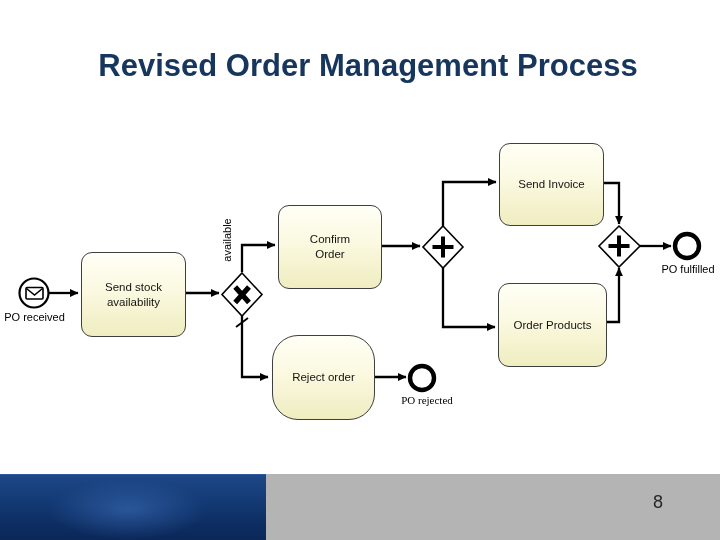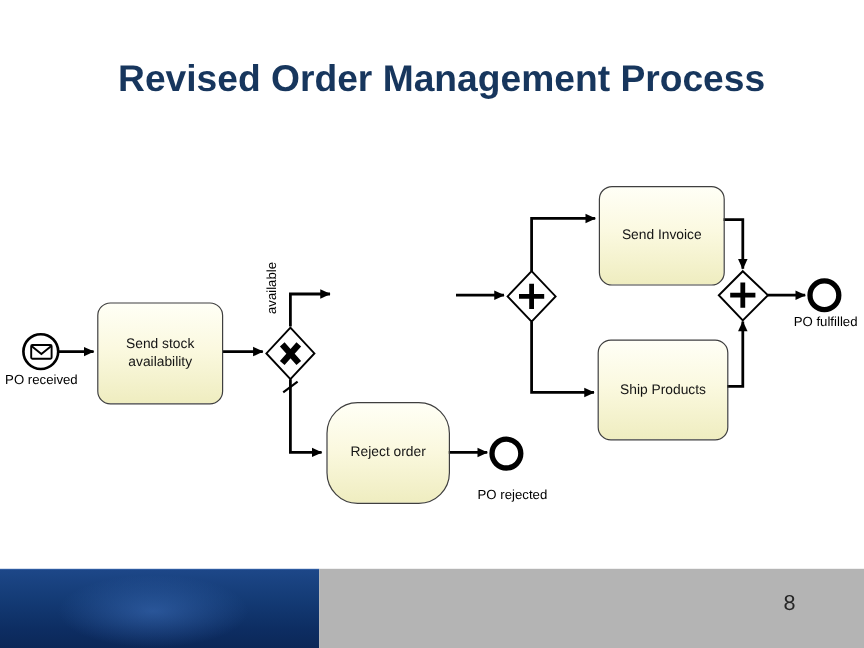"Send Invoice" div.task { margin-top: 12px -> none }
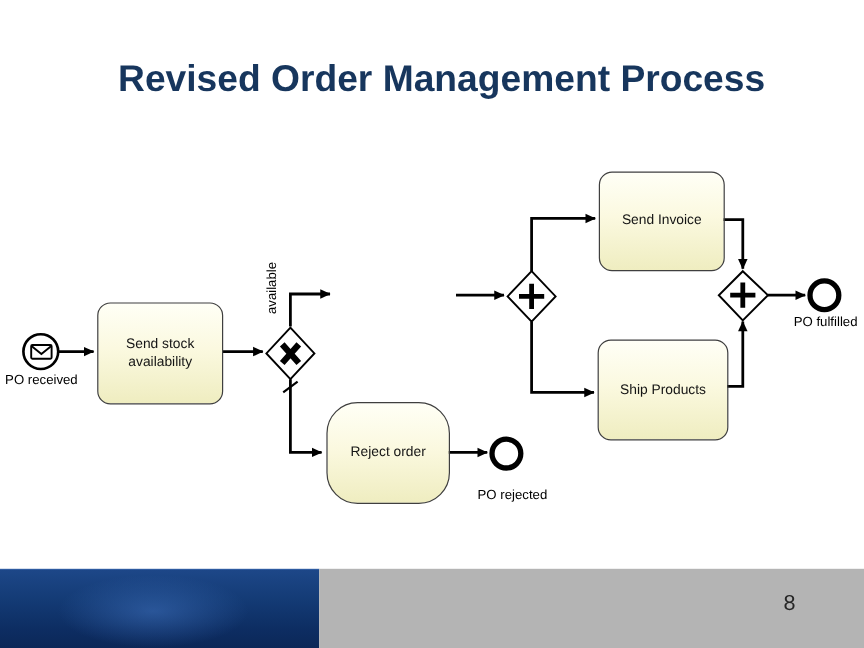"Confirm" div.task { html: none -> <div>Confirm Order</div> }
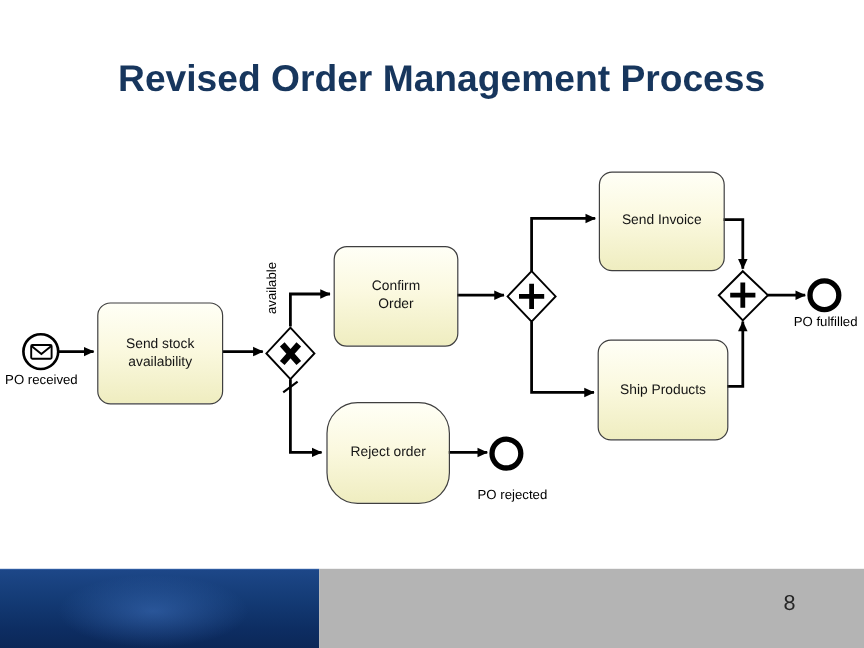"Ship Products" div.task { text: Ship -> Order }
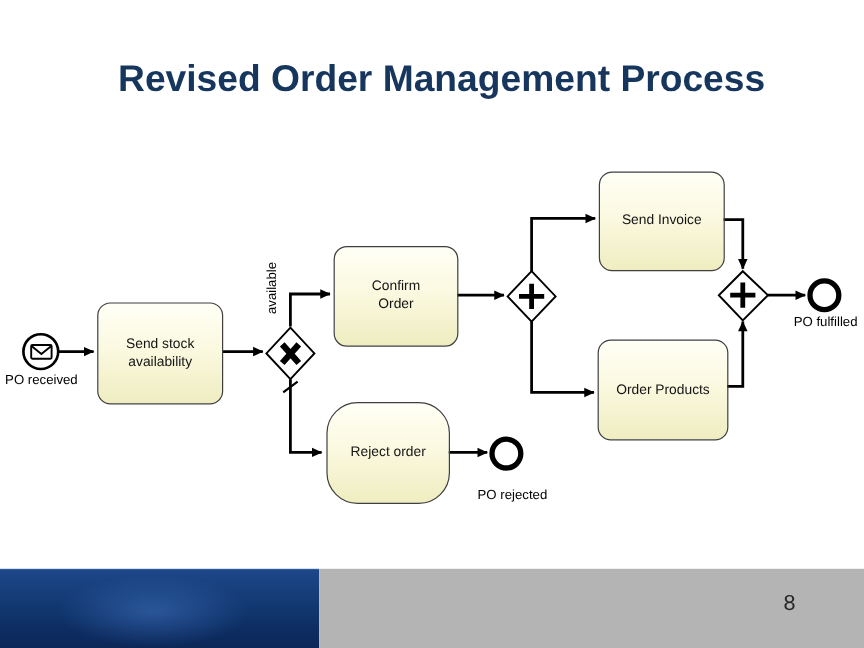"PO rejected" div.flow-label { font-family: none -> Liberation Serif, serif; top: 407px -> 394px }
